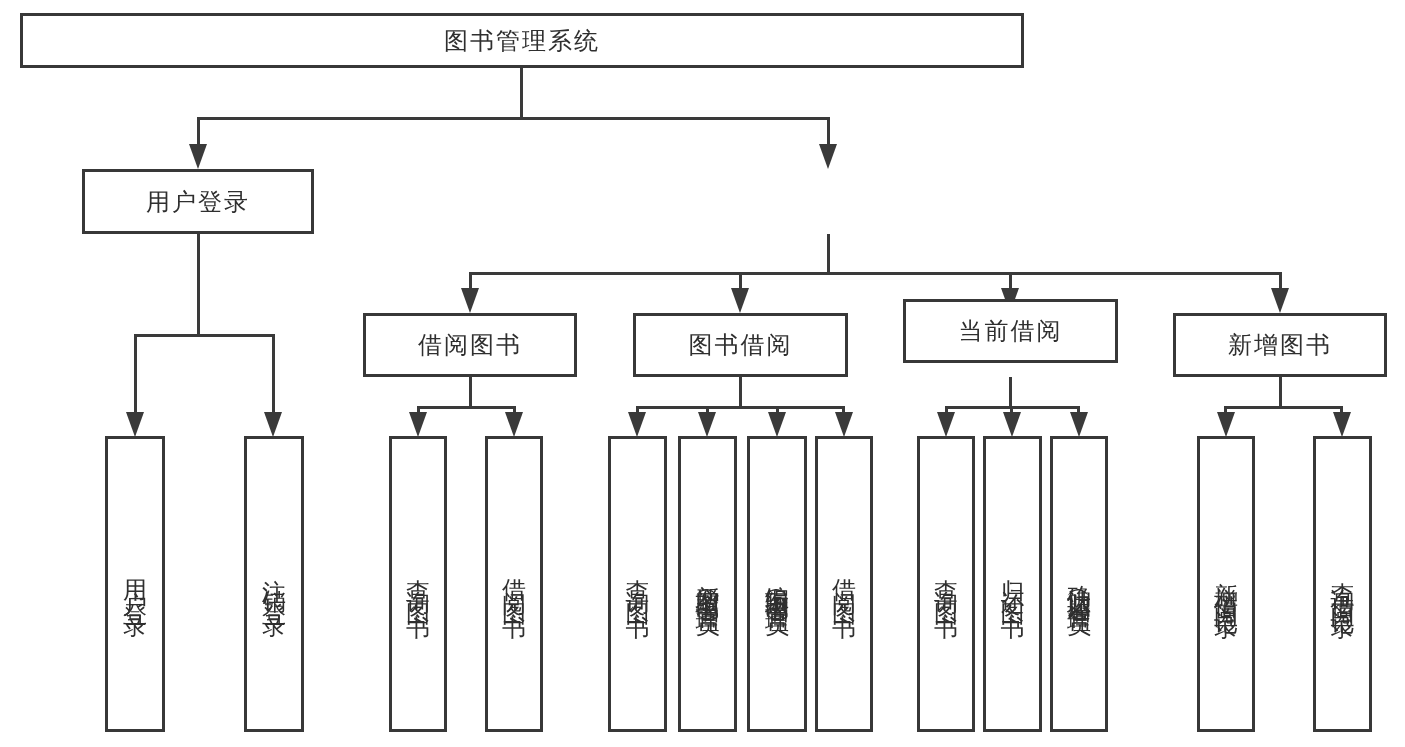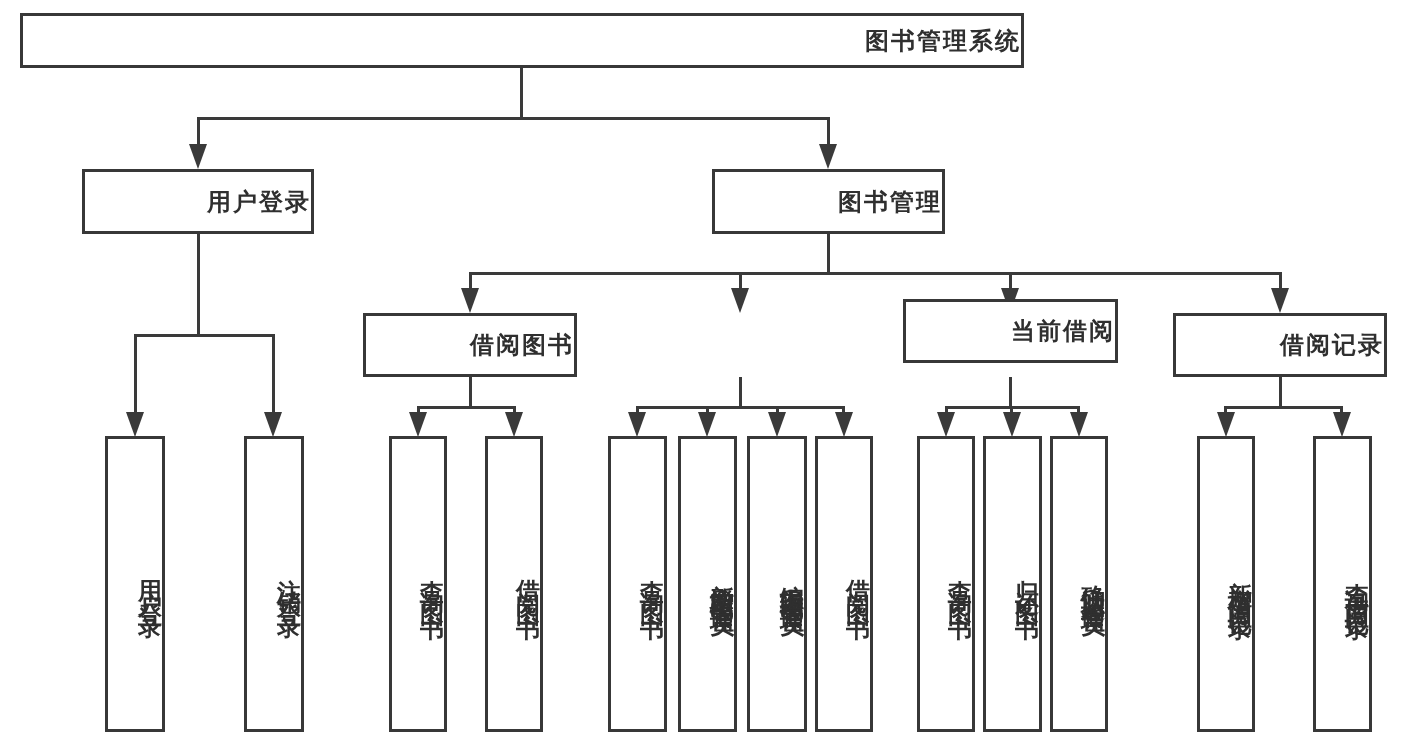"图书管理系统" .box { font-weight: bold -> none; justify-content: flex-end -> center }
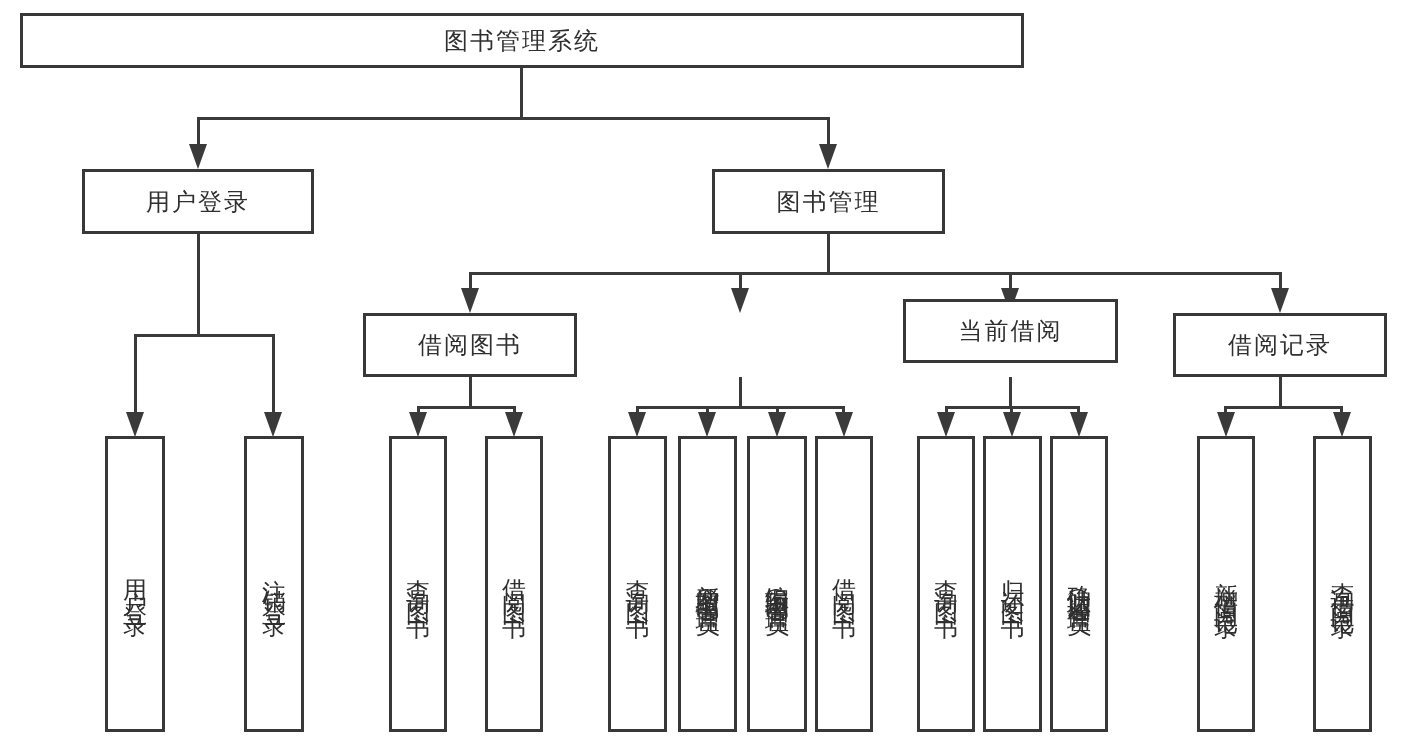"图书管理" div.box { html: <div> <span>图书管理</span> </div> -> none }
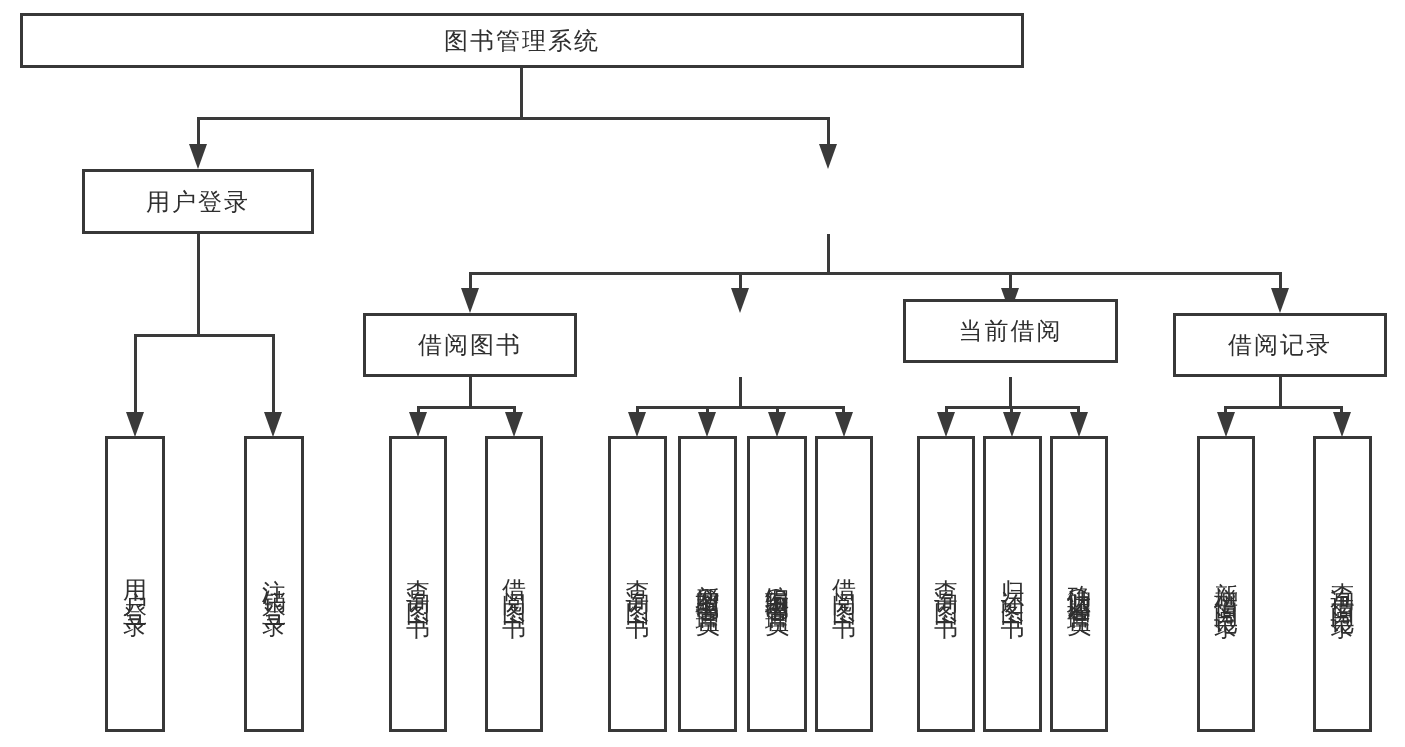"图书借阅" div.box { html: none -> <div> <span>图书借阅</span> </div> }
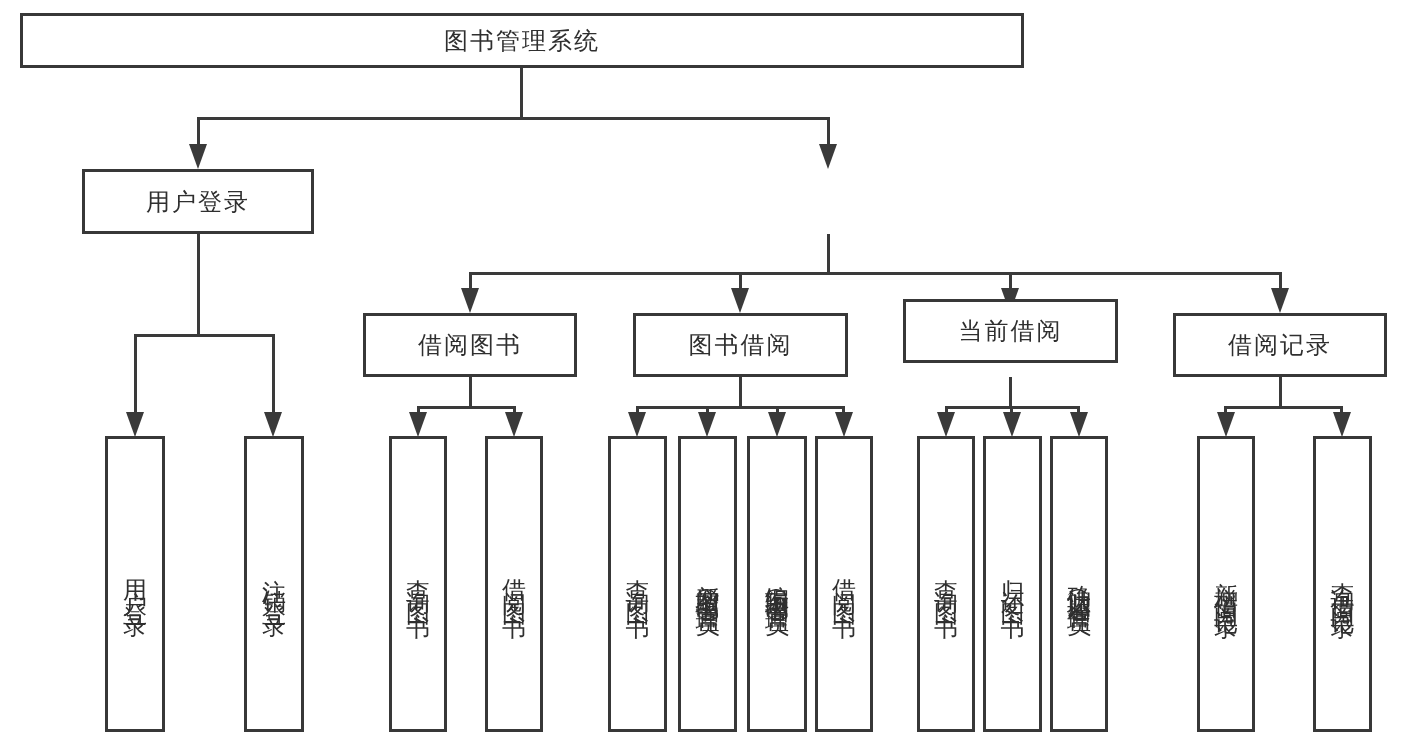"借阅记录" span { text: 借阅记录 -> 新增图书 }
